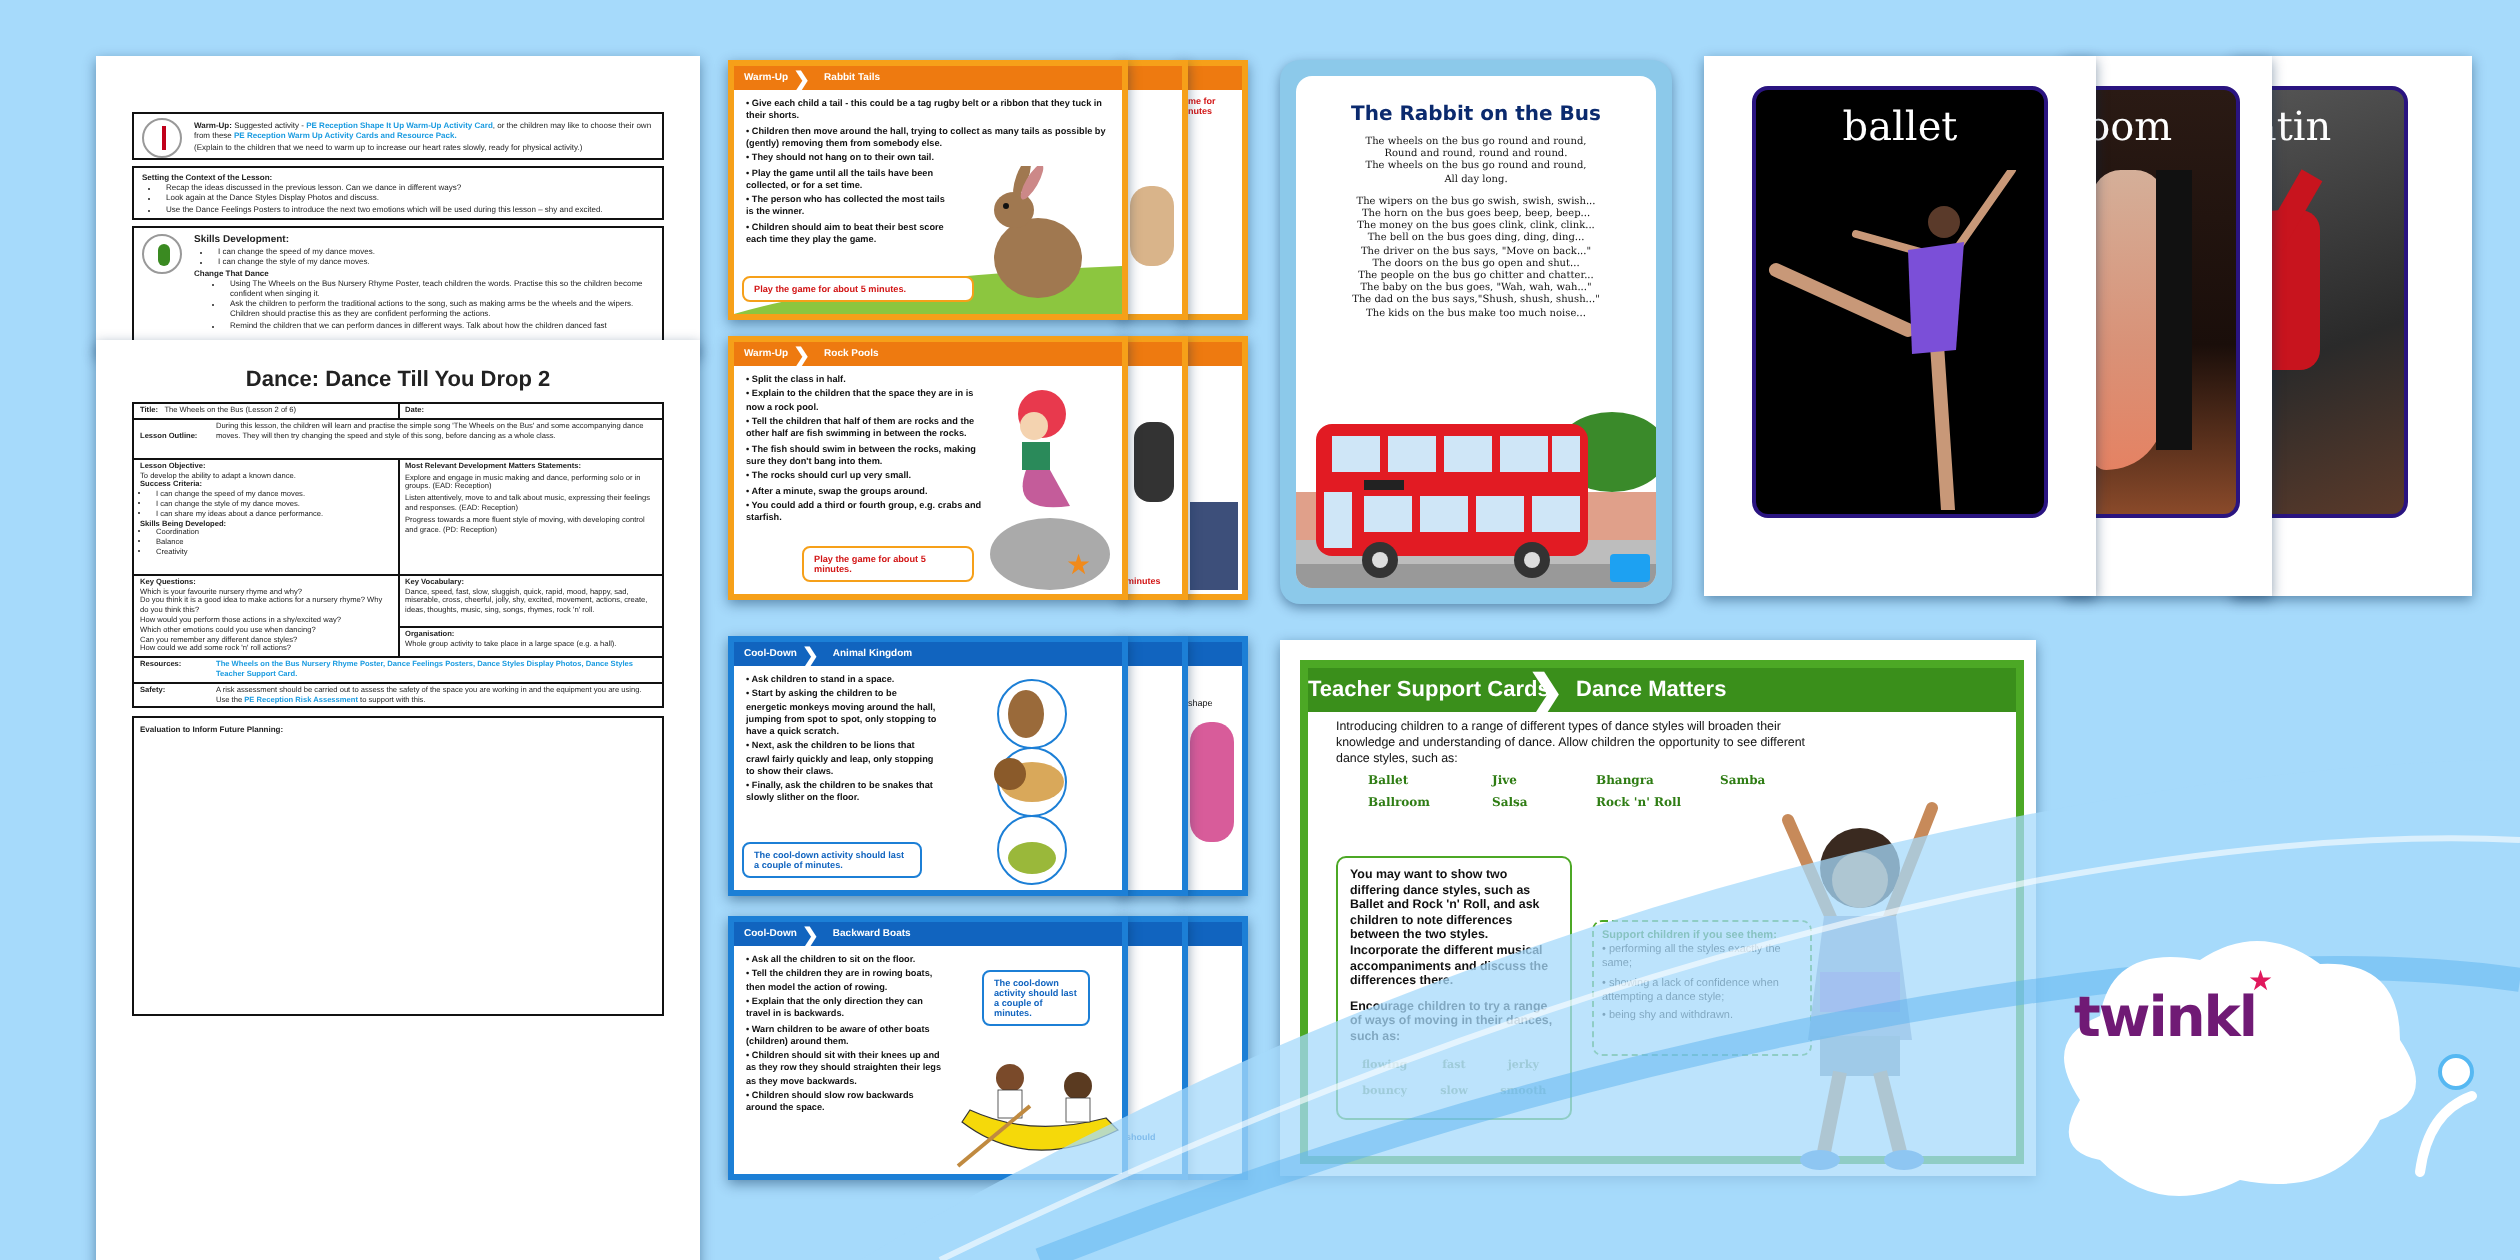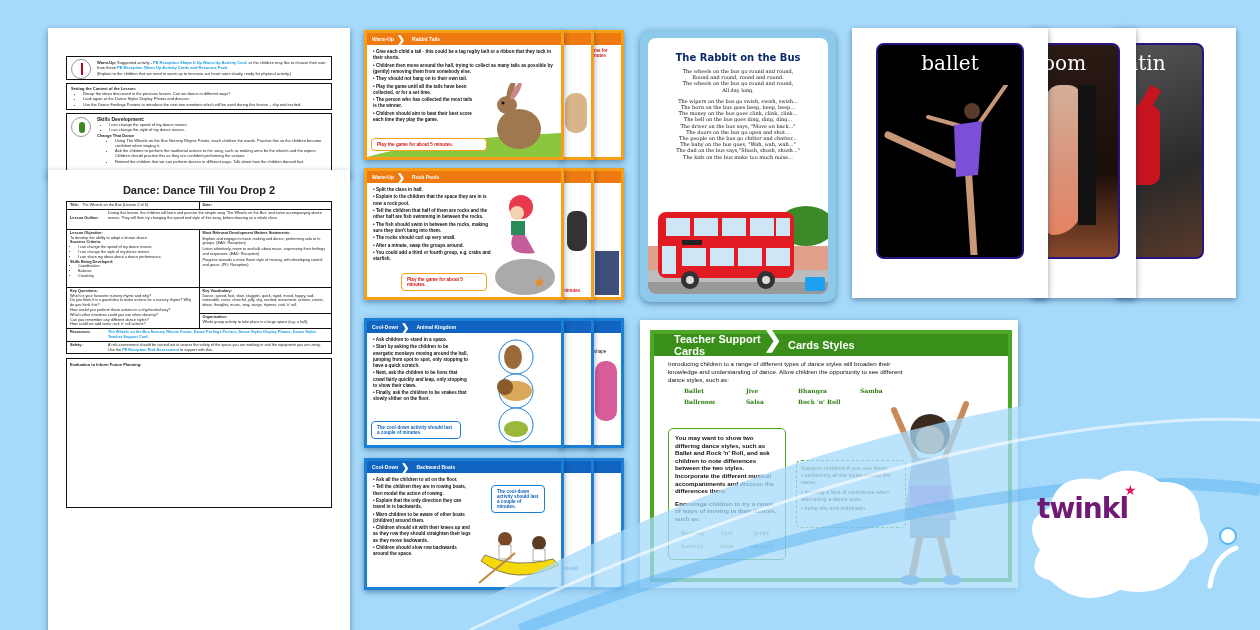"Teacher Support Cards" #tsc .head .a { padding-left: 20px -> 0 }
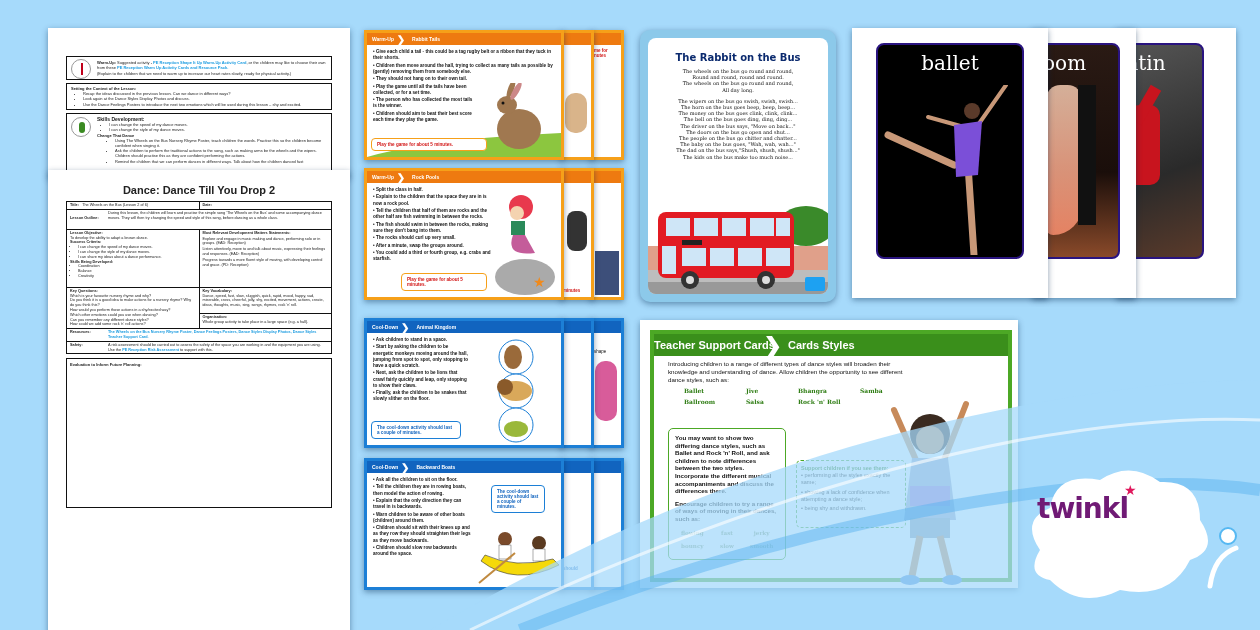"Cards Styles" span.b { text: Cards Styles -> Dance Matters }
